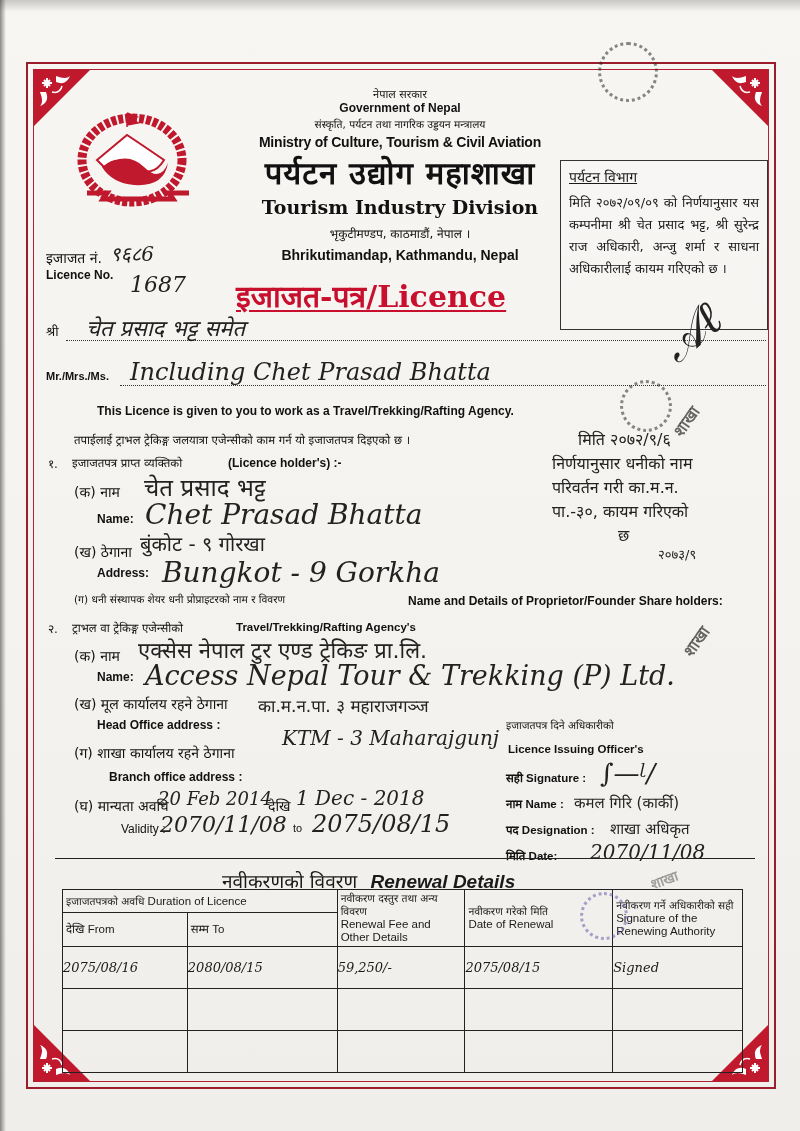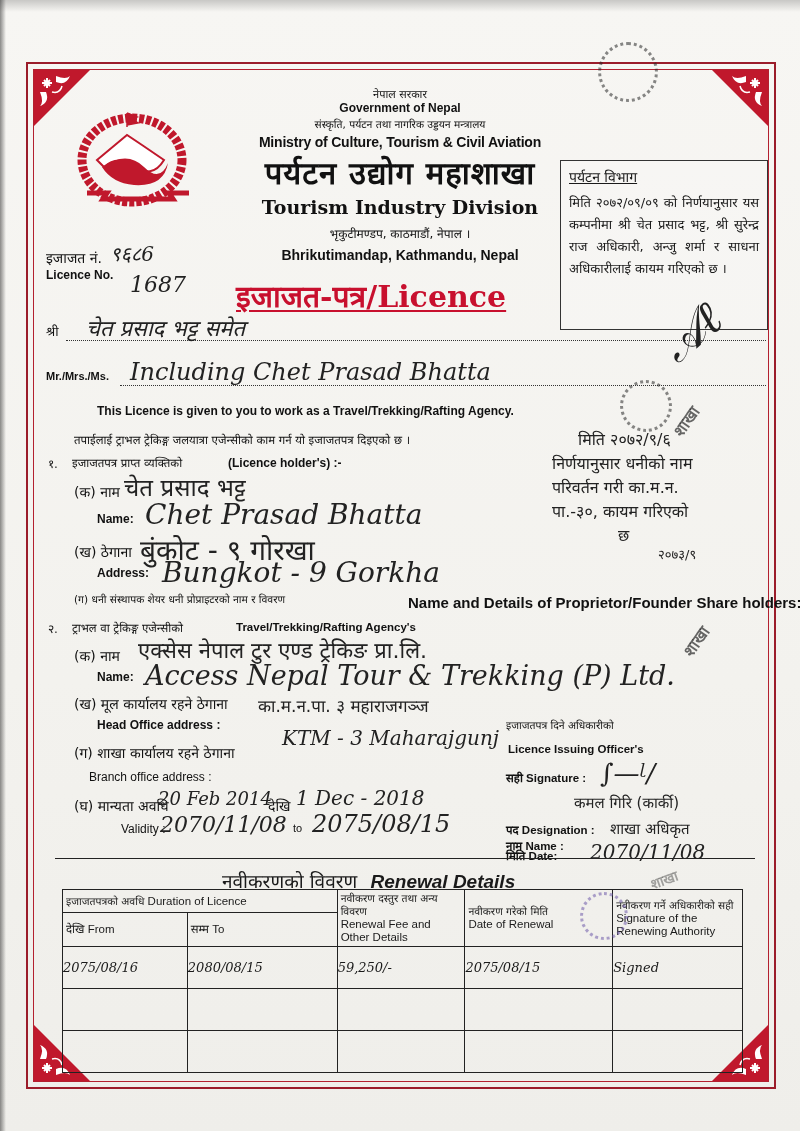"चेत प्रसाद भट्ट" div.hand { left: 124px -> 144px }
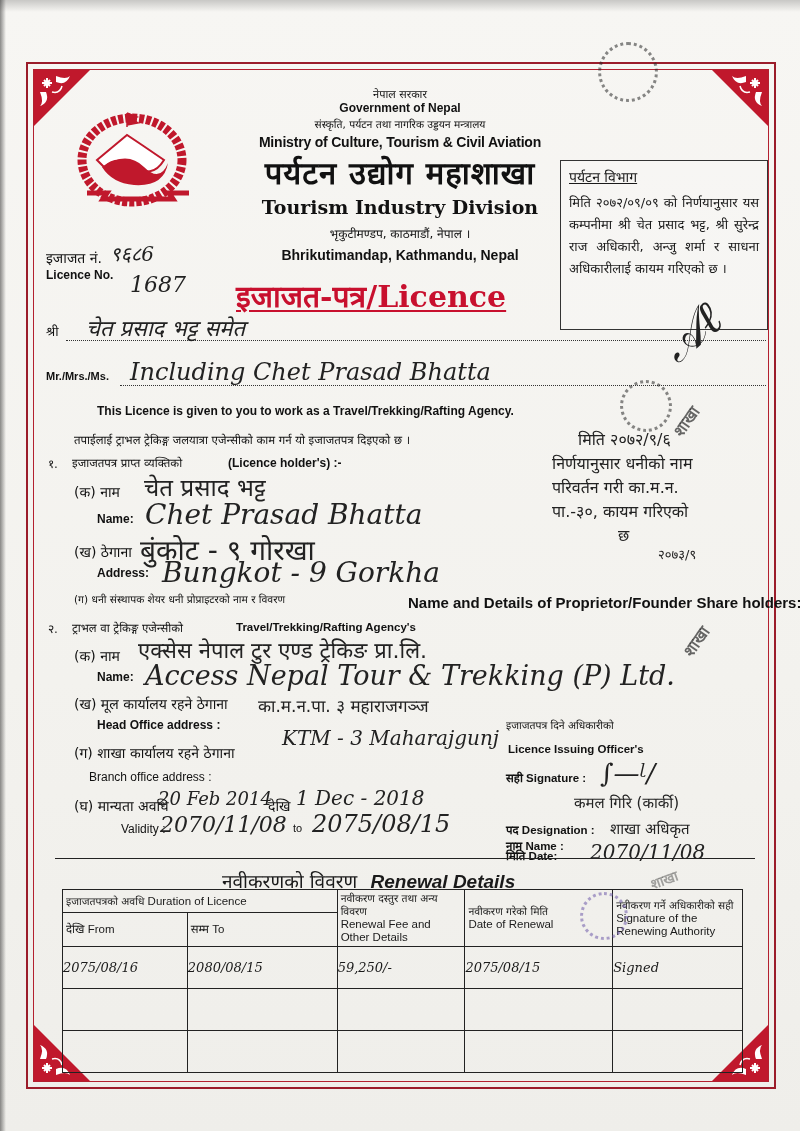"बुंकोट - ९ गोरखा" div.hand { font-size: 28px -> 20px }
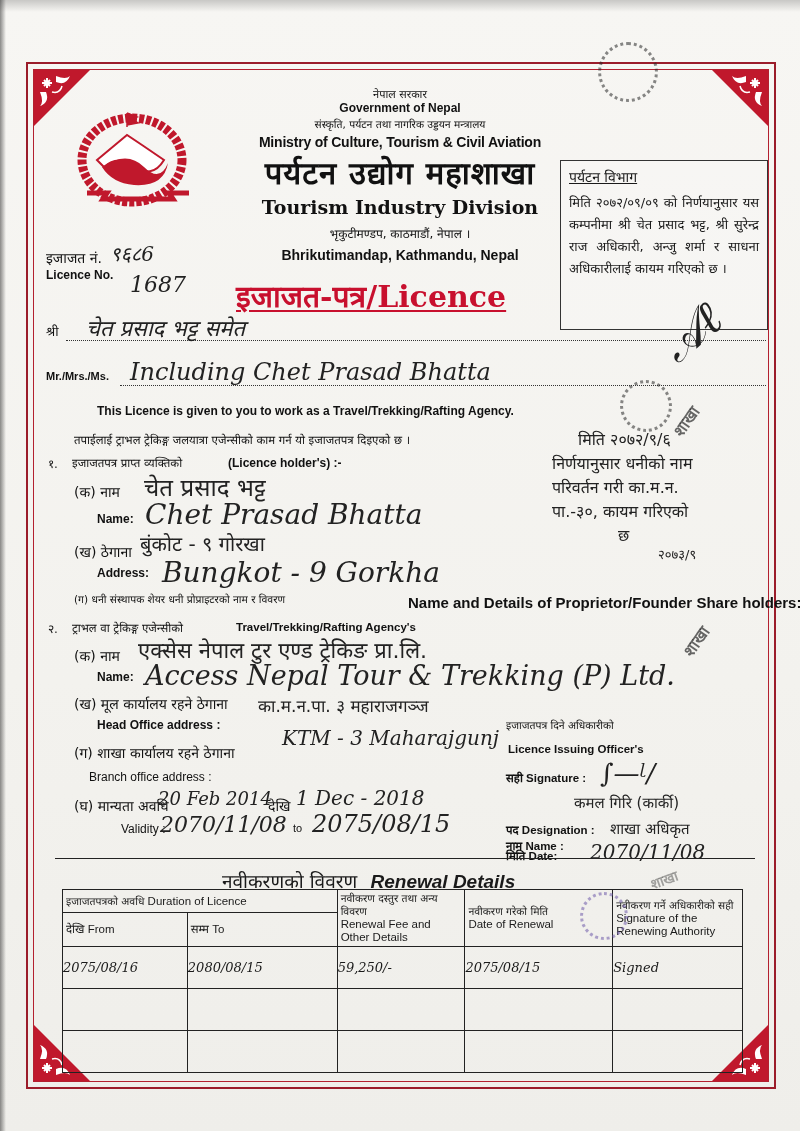"Name and Details of Proprietor/Founder" div.sec-head { font-size: 15px -> 12px }
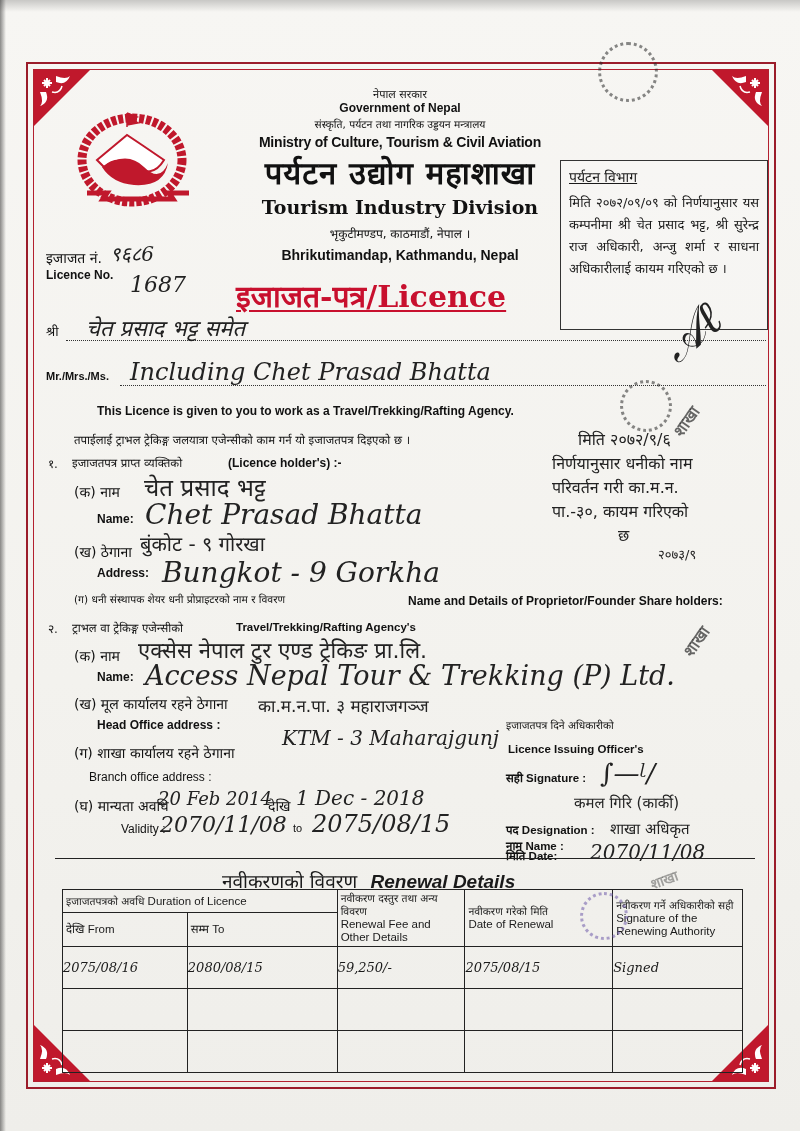"Branch office address :" div.lbl { font-weight: normal -> bold; left: 89px -> 109px }
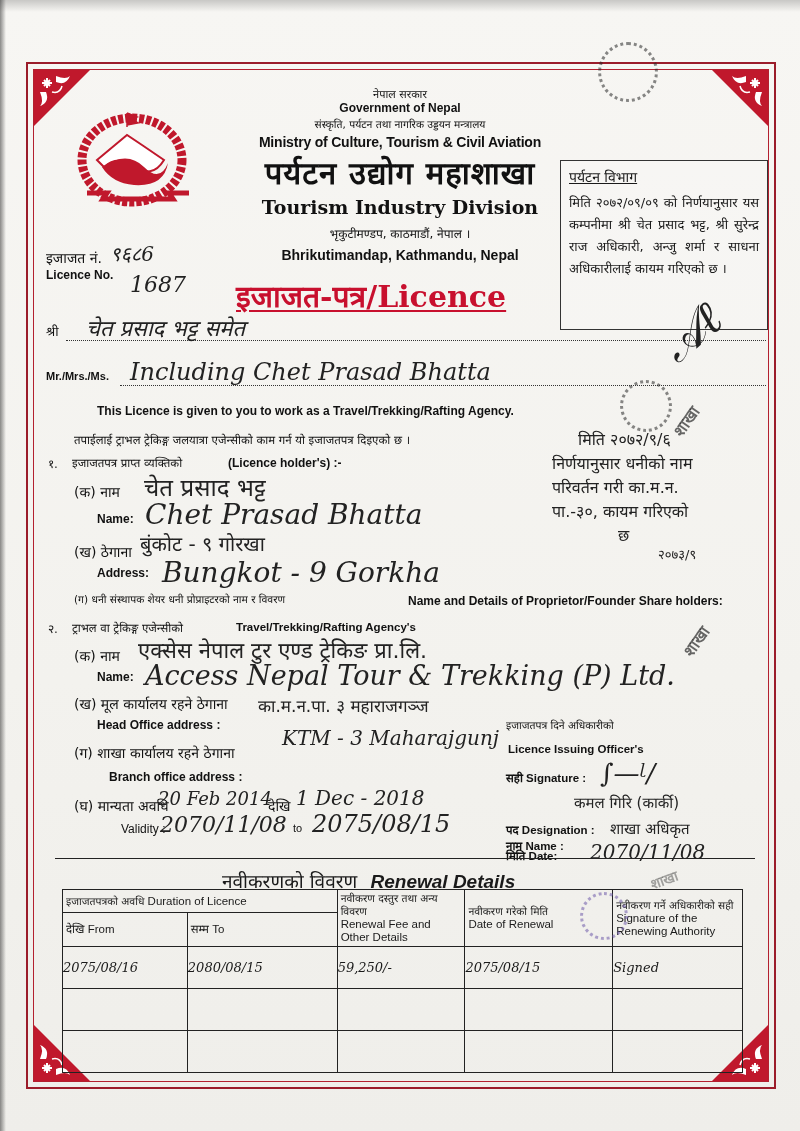"नाम Name :" div.lbl { margin-top: 42px -> none }
